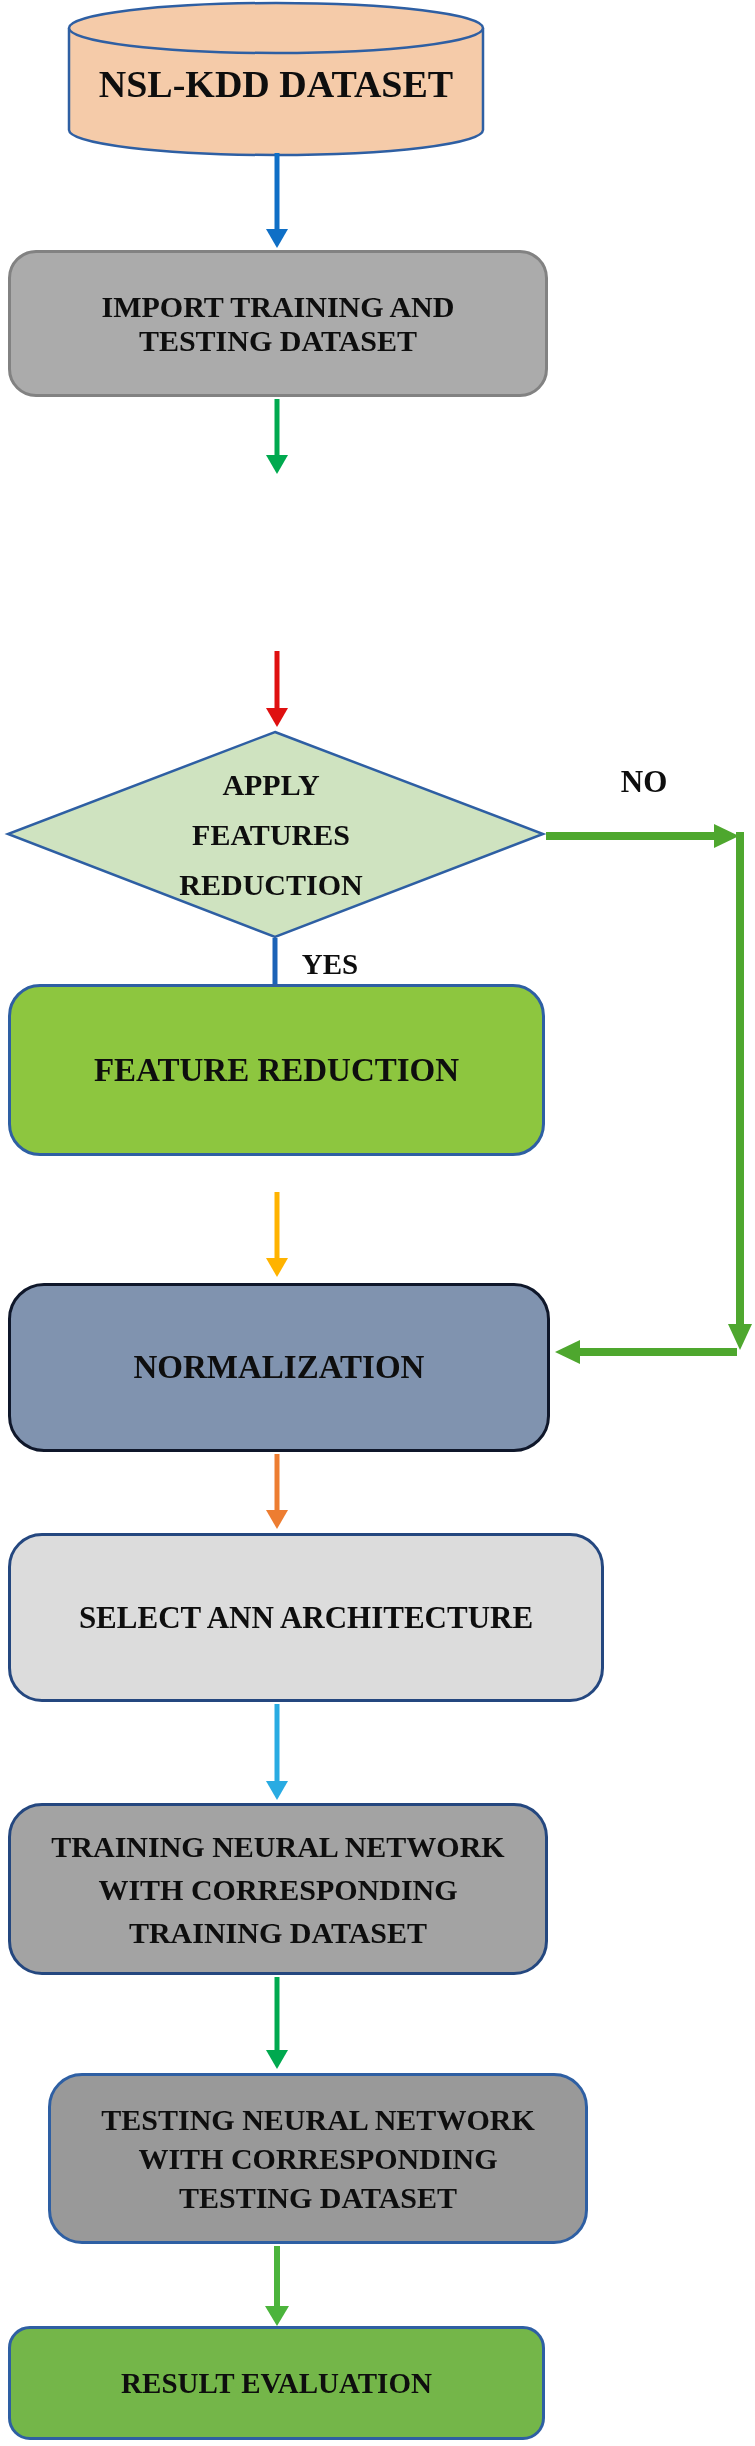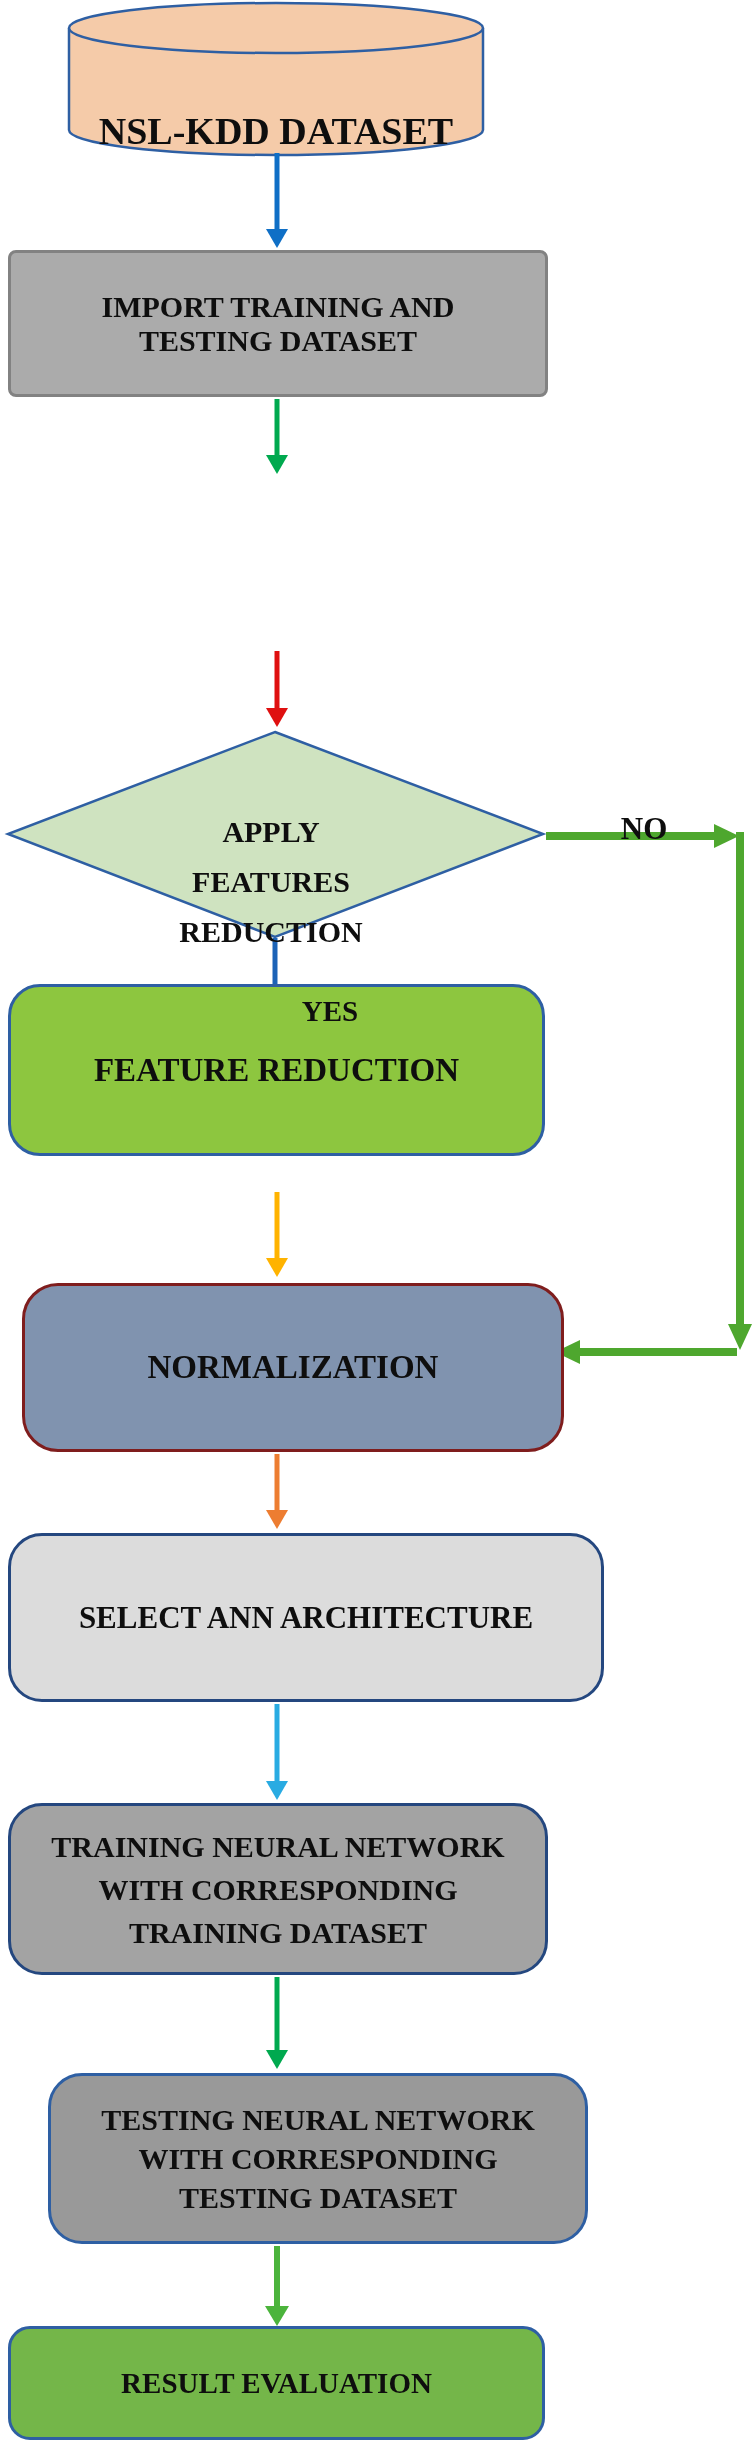"NSL-KDD DATASET" .lbl { margin-top: 47px -> none }
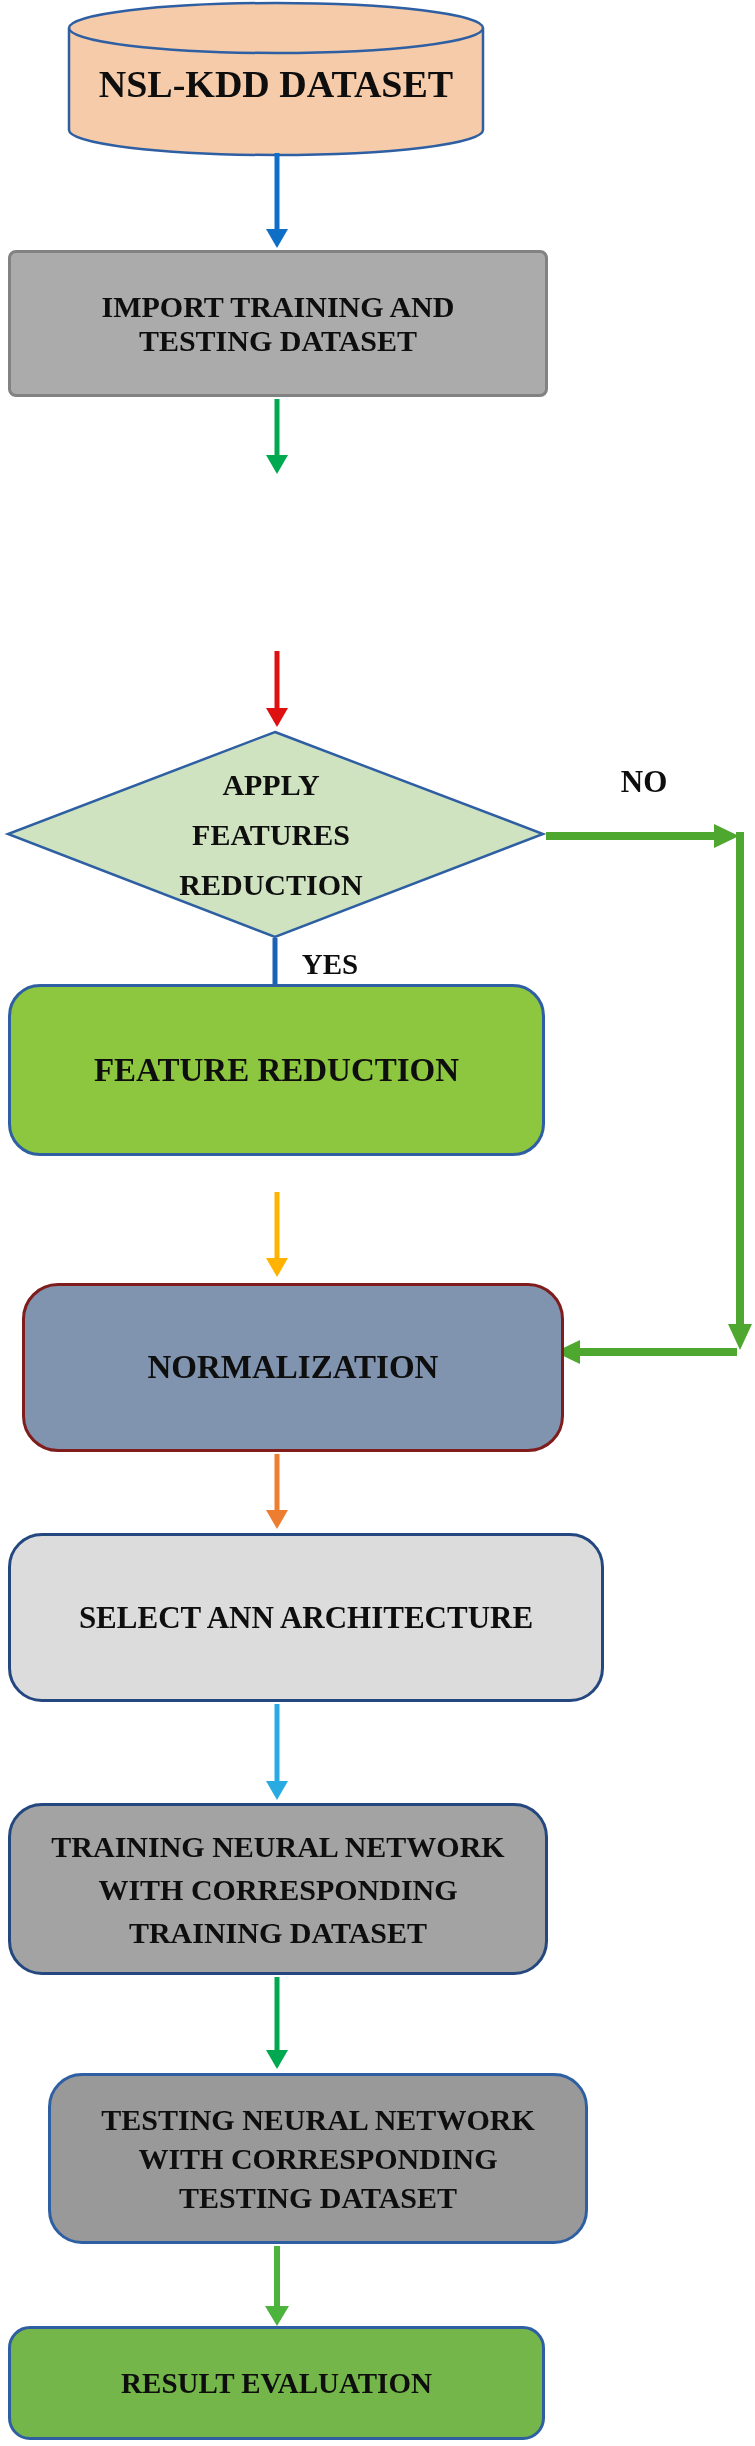"IMPORT TRAINING AND" .box-import { border-radius: 8px -> 28px }
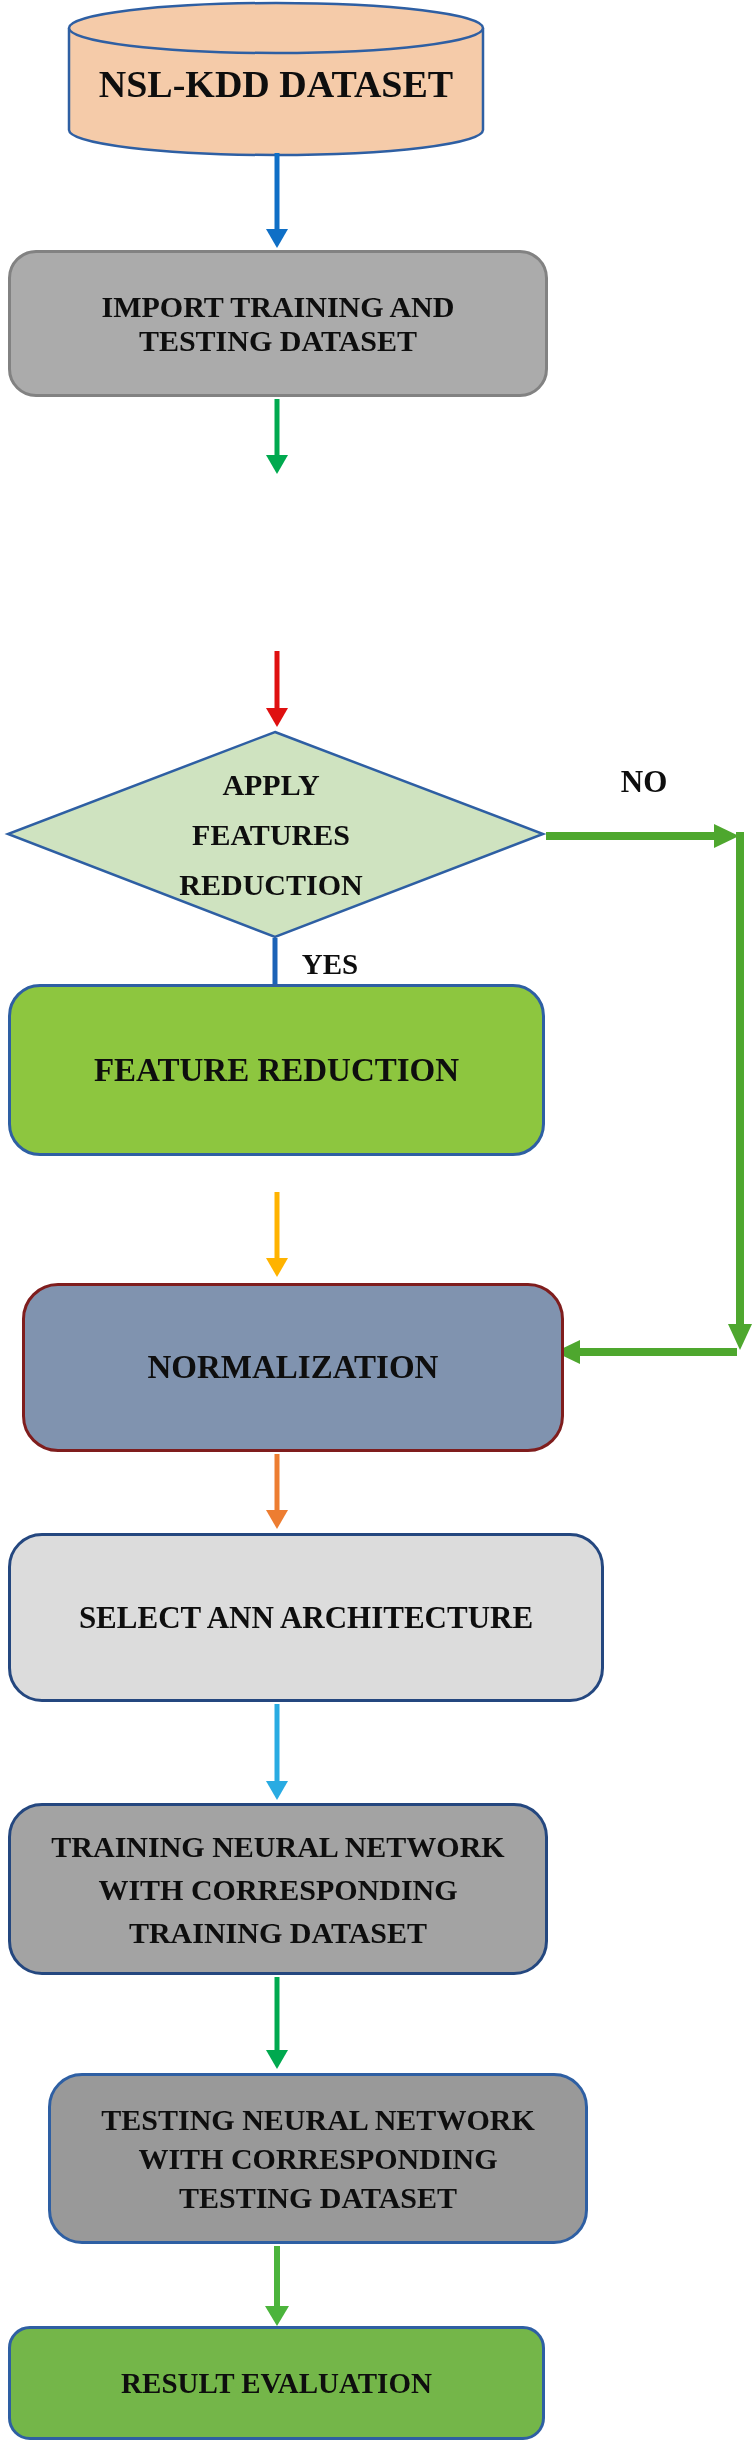"NORMALIZATION" .box-norm { border: 3px solid #7f1d1d -> 3px solid #0f172a; left: 22px -> 8px }
